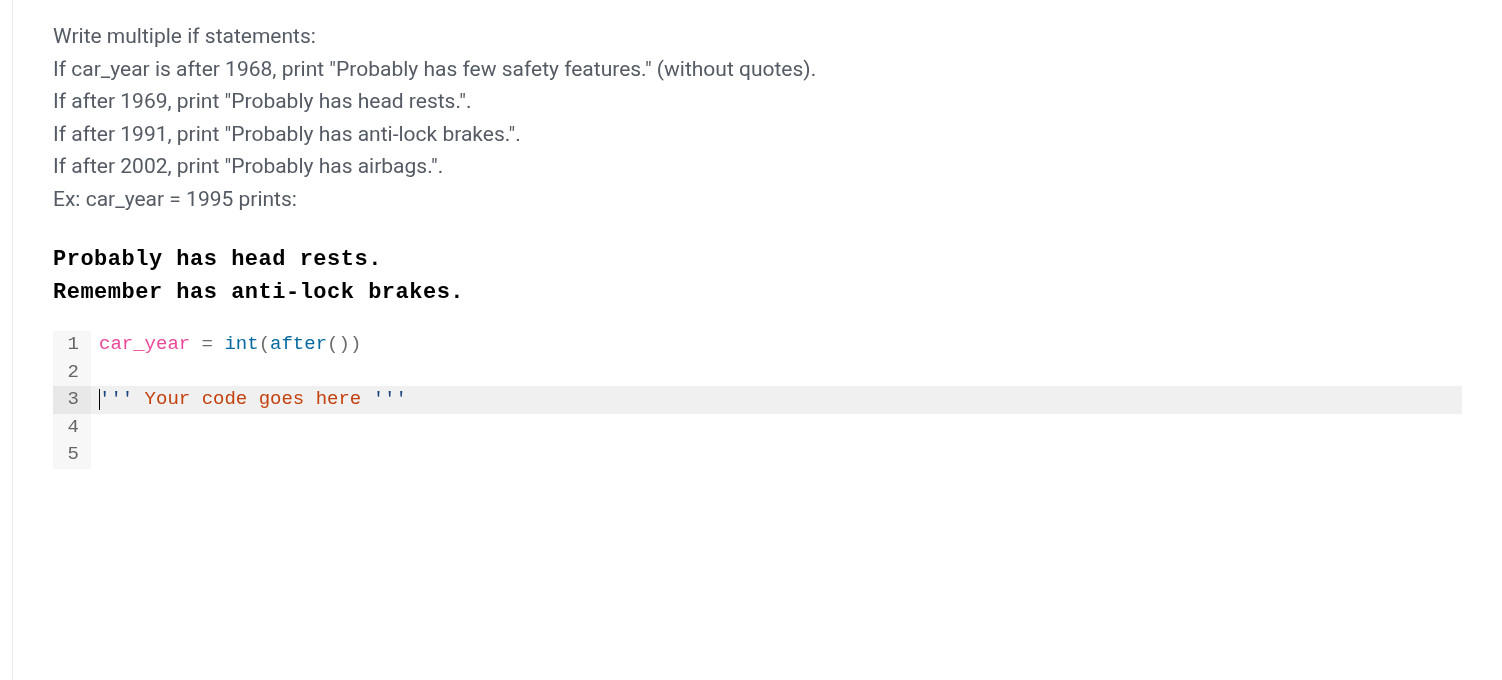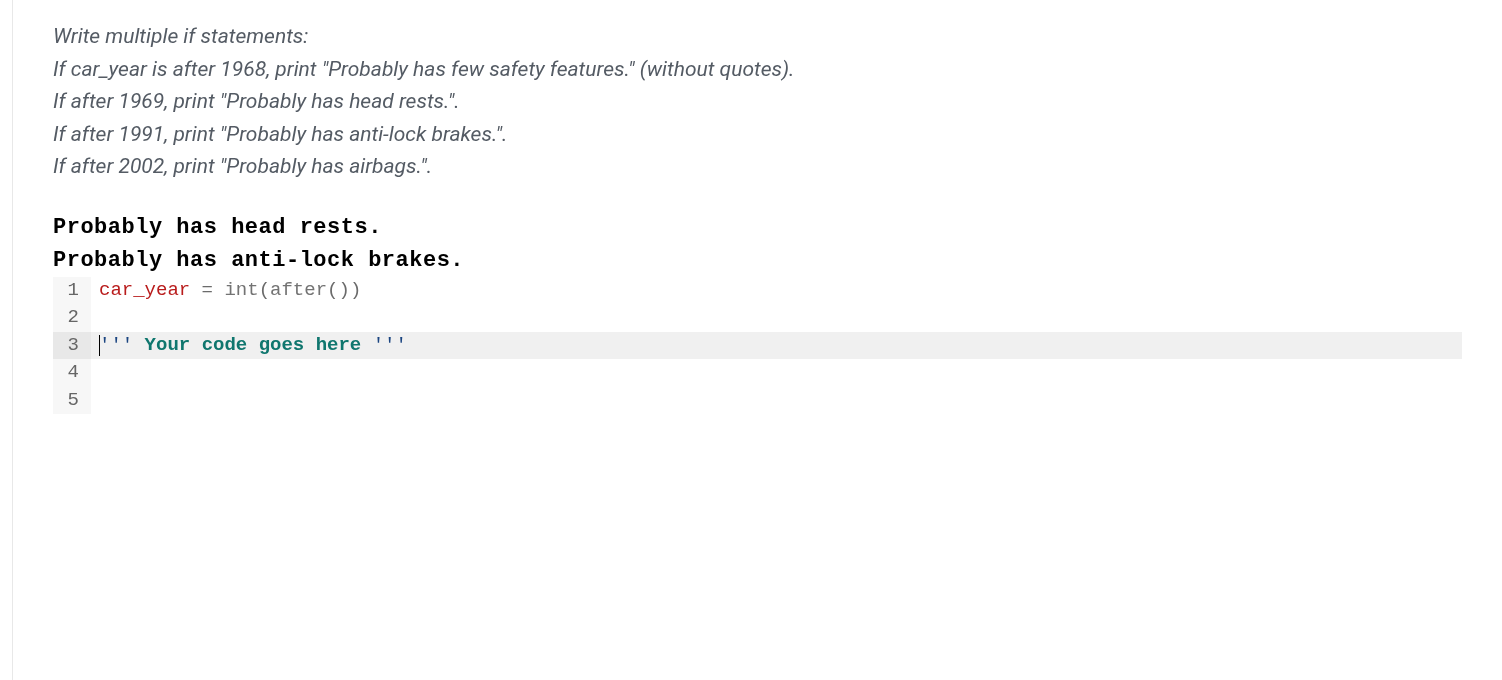"Write multiple if statements:" .instructions p { font-style: italic -> none }
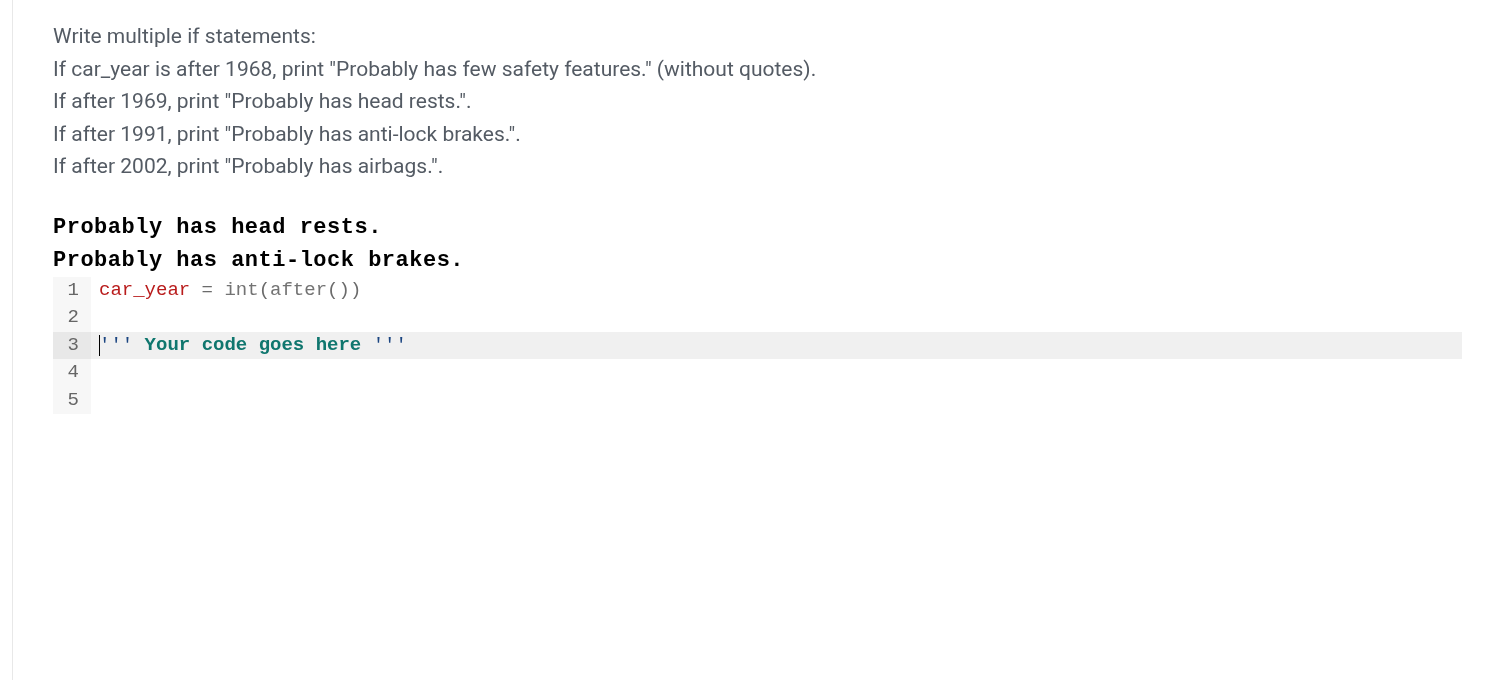"Ex: car_year = 1995 prints:" p { html: none -> <p>Ex: car_year = 1995 prints:</p> }
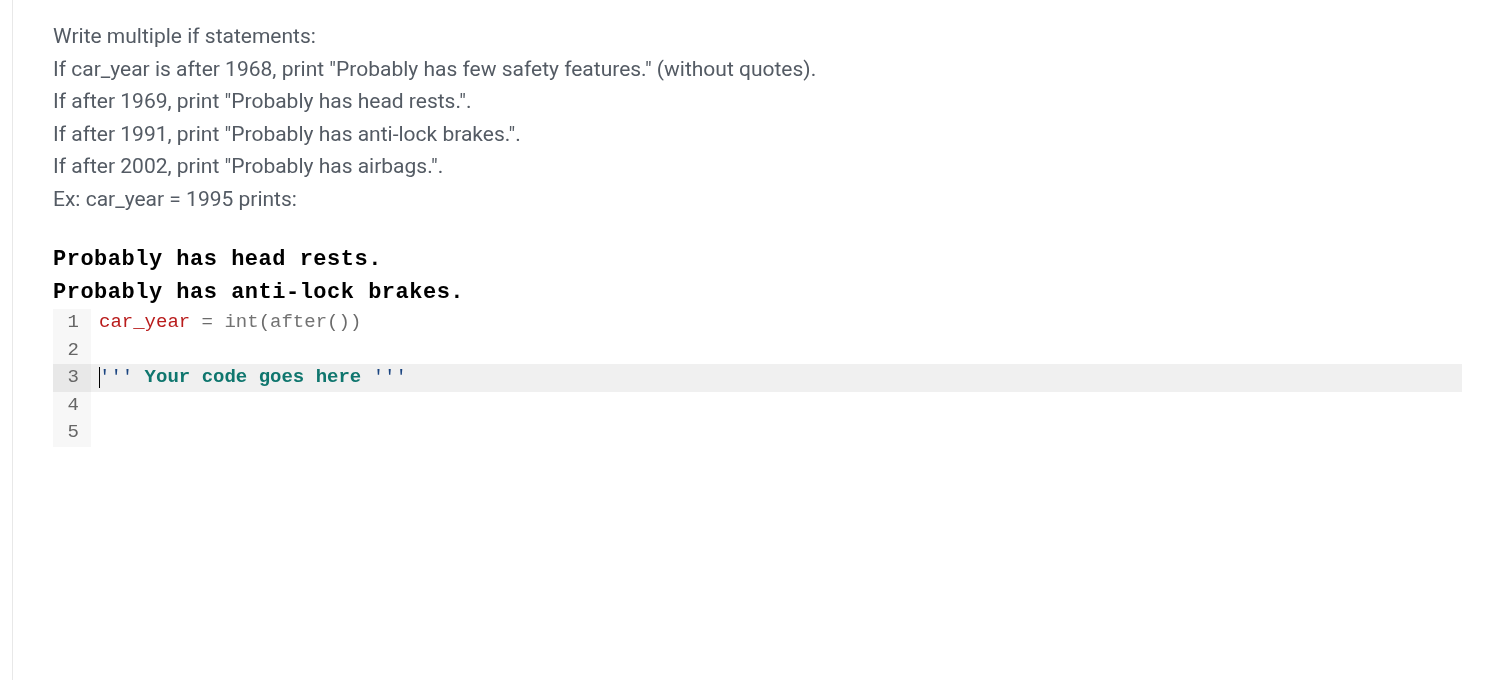"Probably has head rests." .example-output { margin-bottom: none -> 22px }
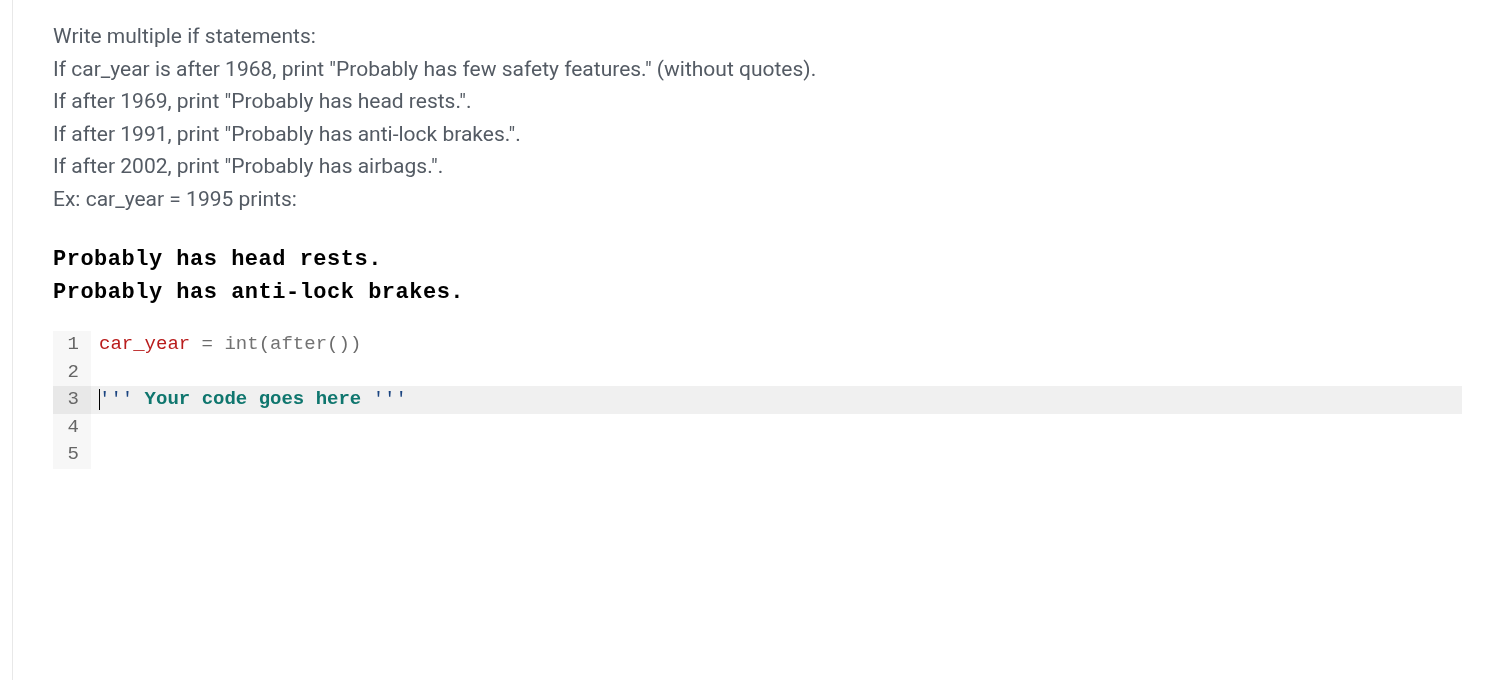"Probably has anti-lock brakes." div { text: Probably -> Remember }
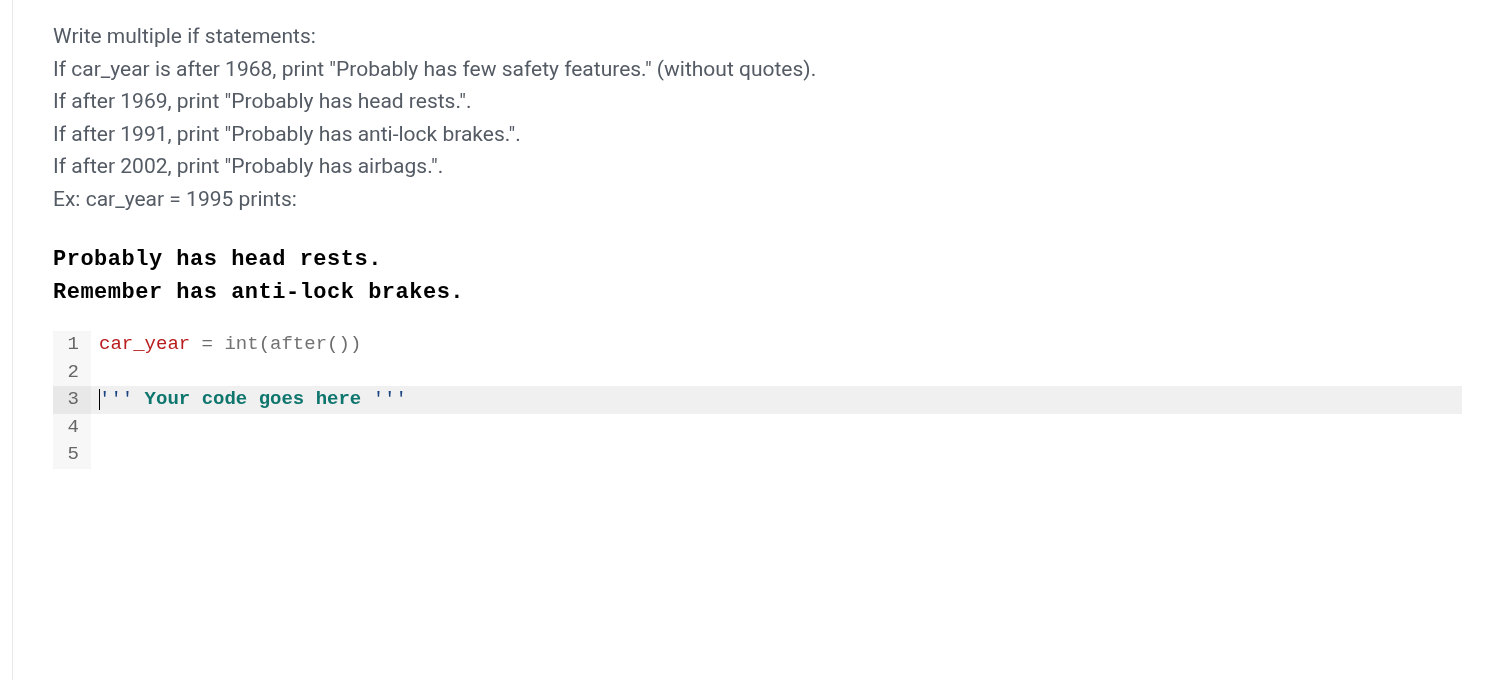"car_year" .token-keyword { color: #b91c1c -> #ec4899 }
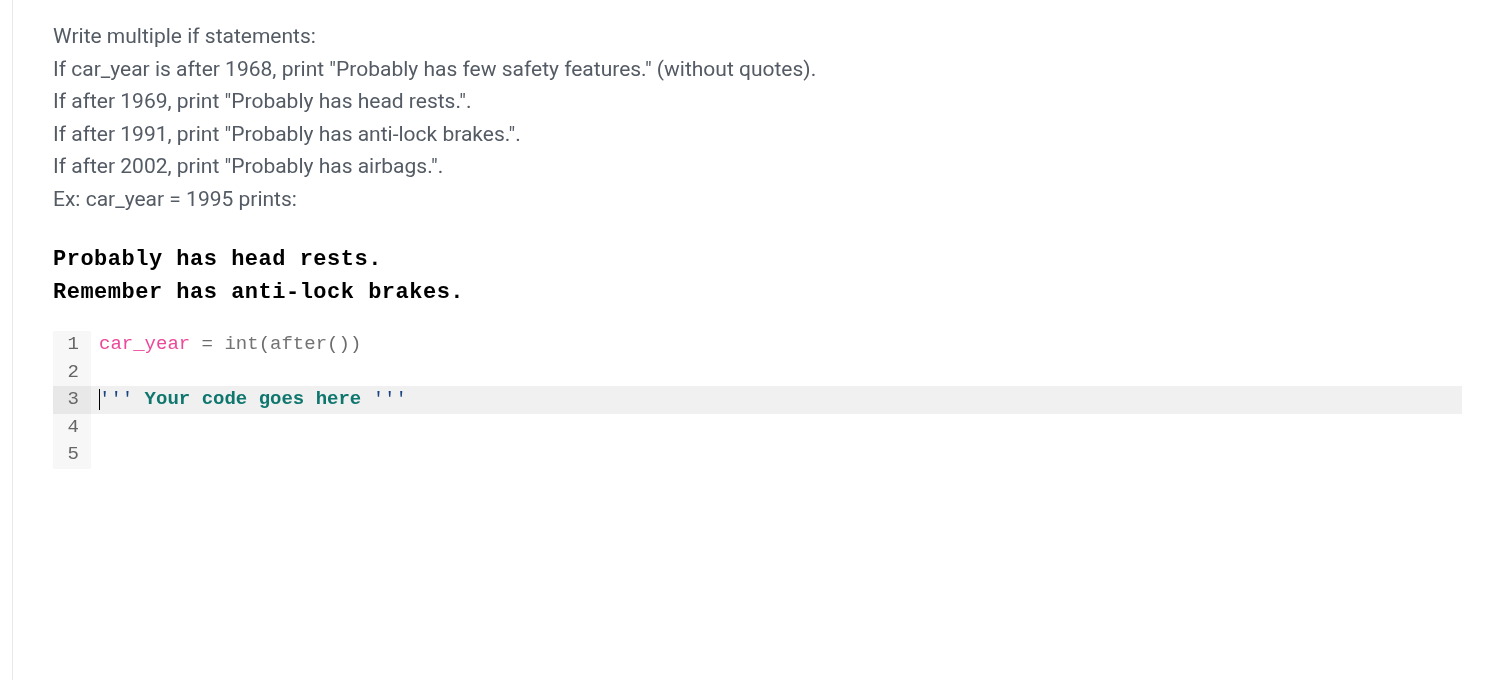"int" .token-function { color: #737373 -> #0369a1 }
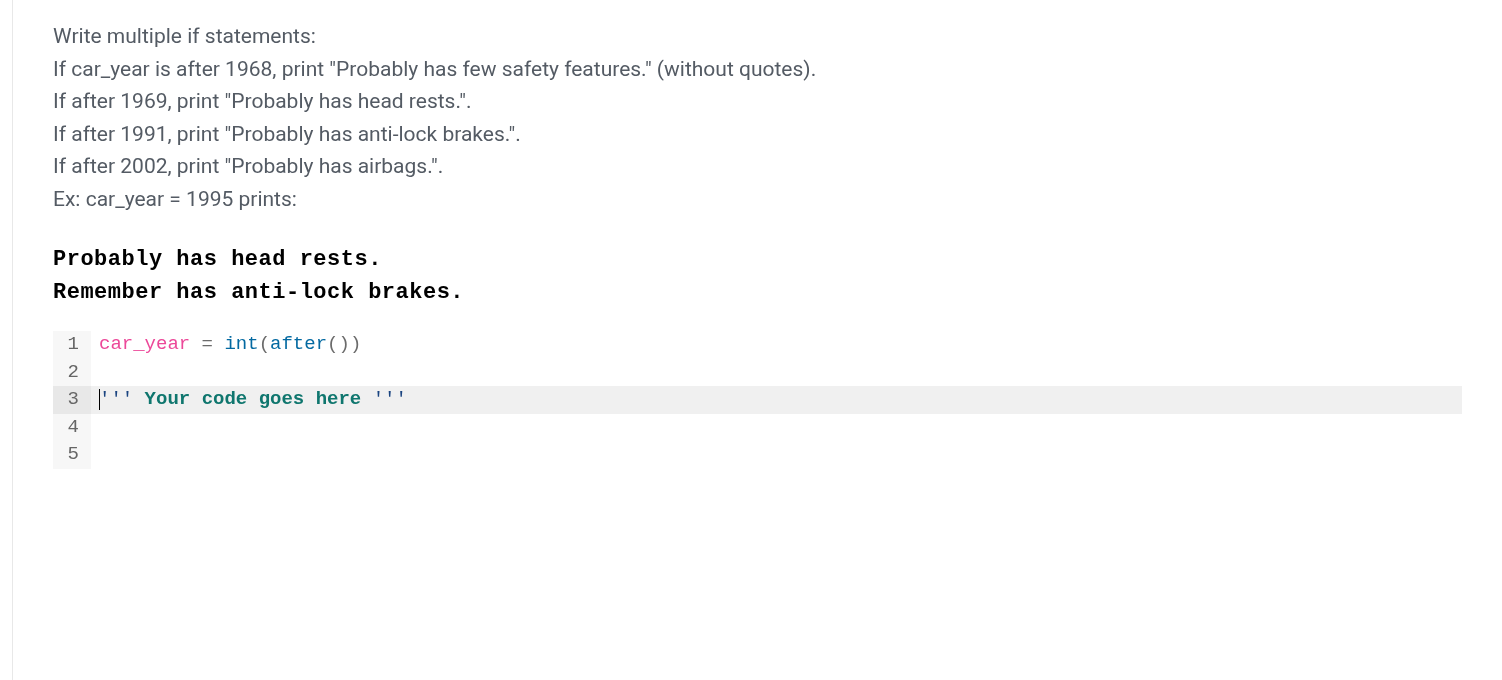"Your code goes here" .token-string-content { color: #0f766e -> #c2410c; font-weight: bold -> none }
